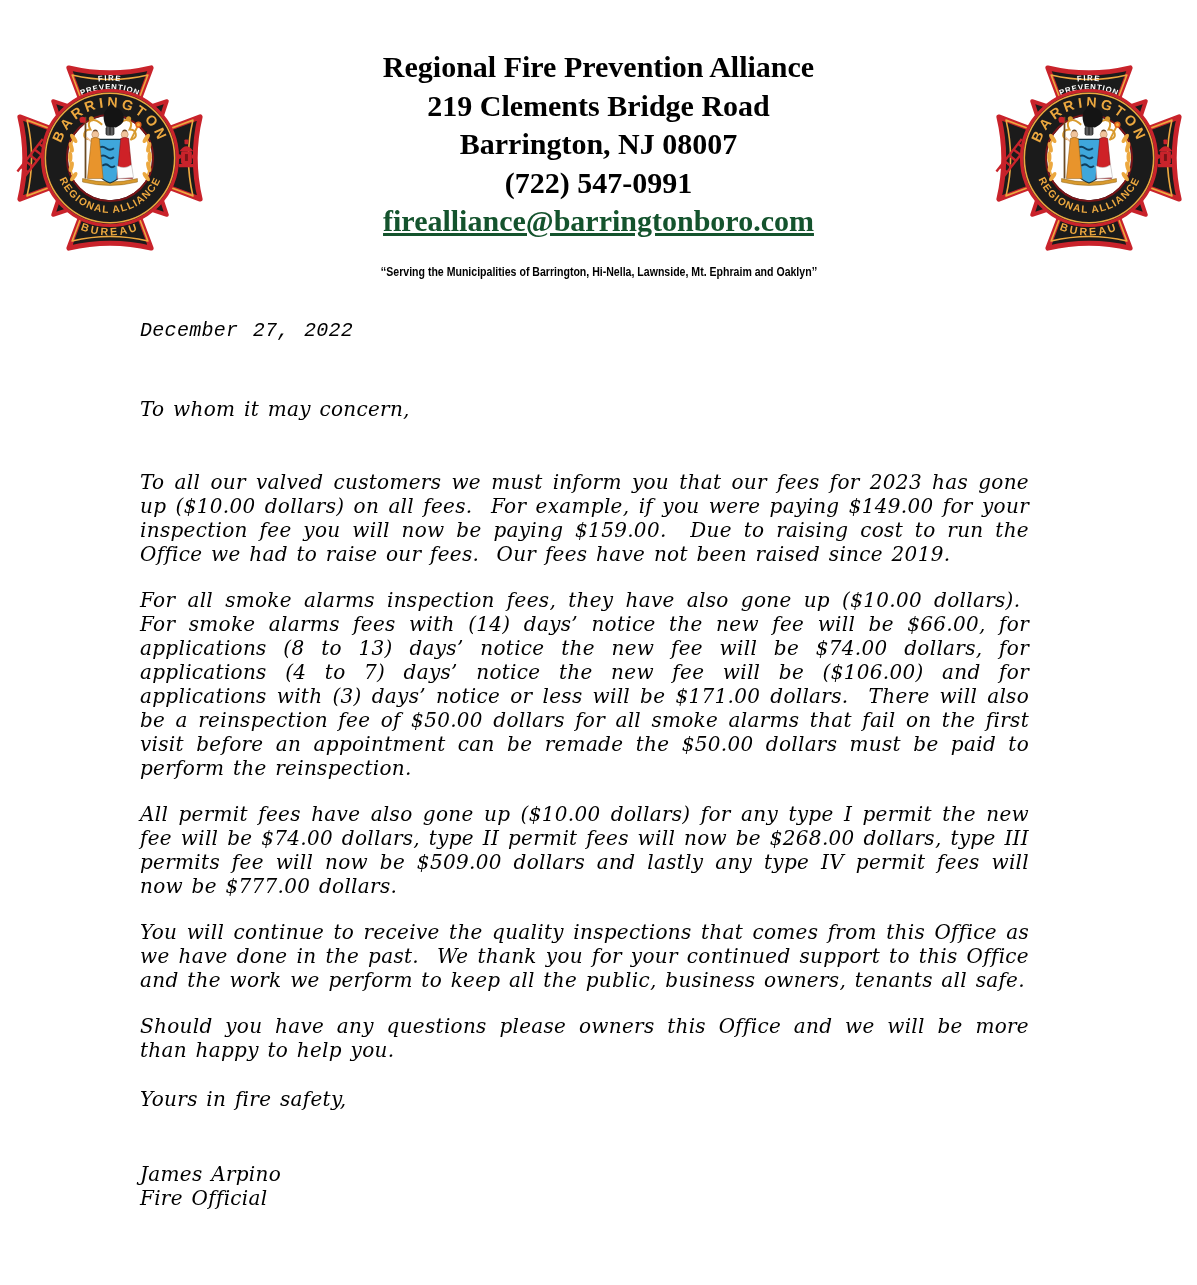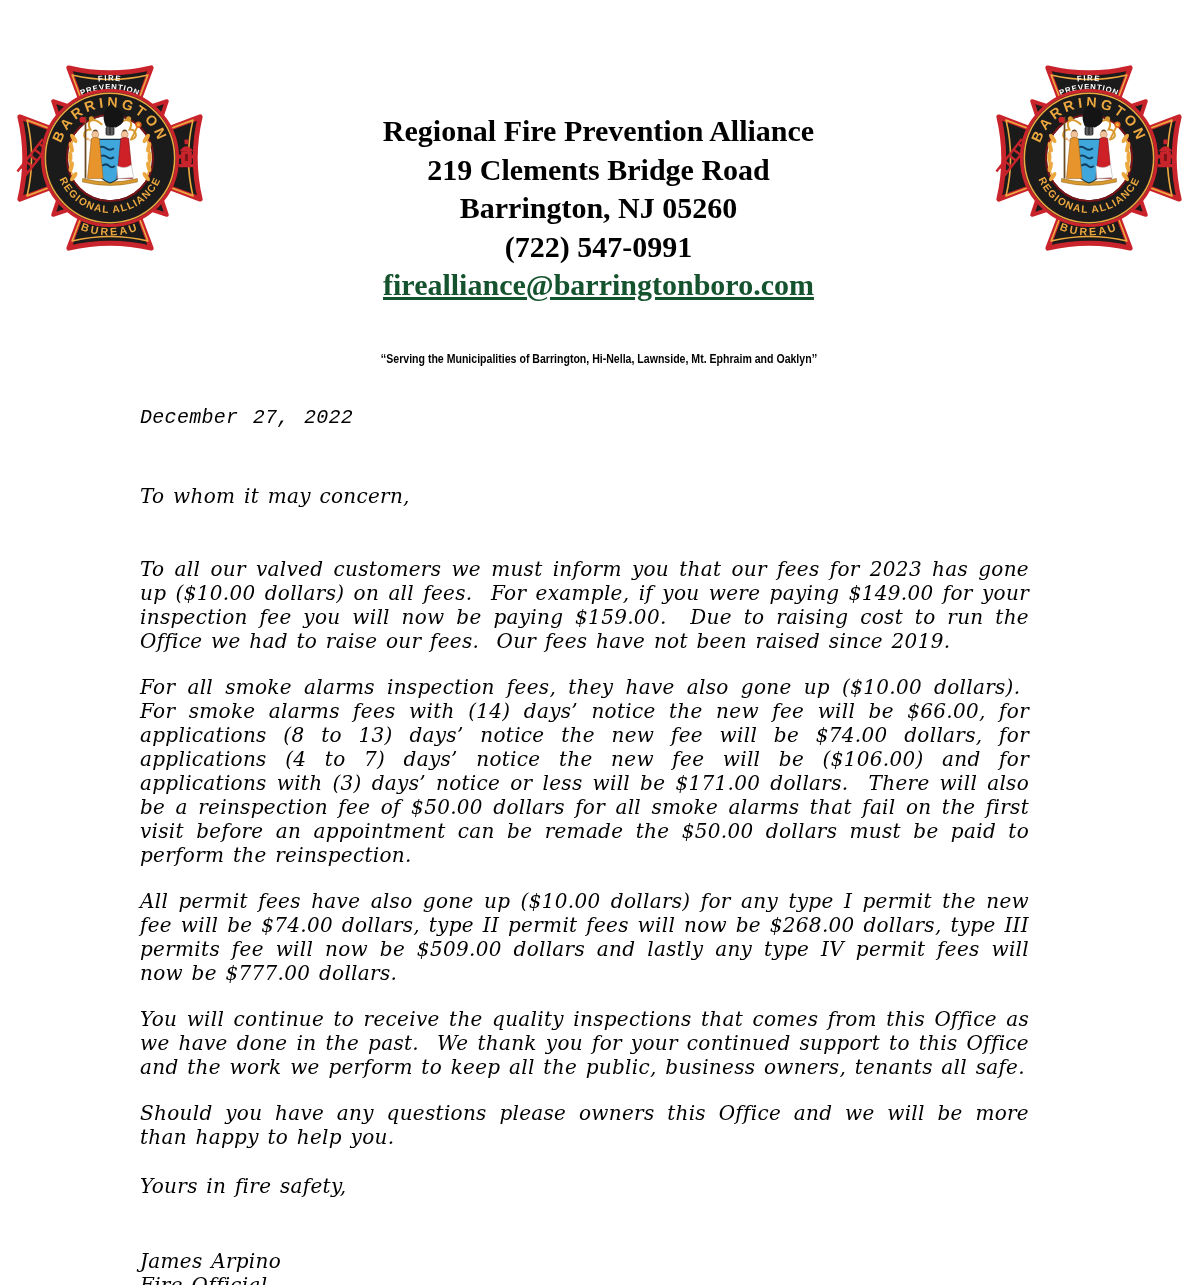"Regional Fire Prevention Alliance" .letterhead { padding-top: 112px -> 48px }
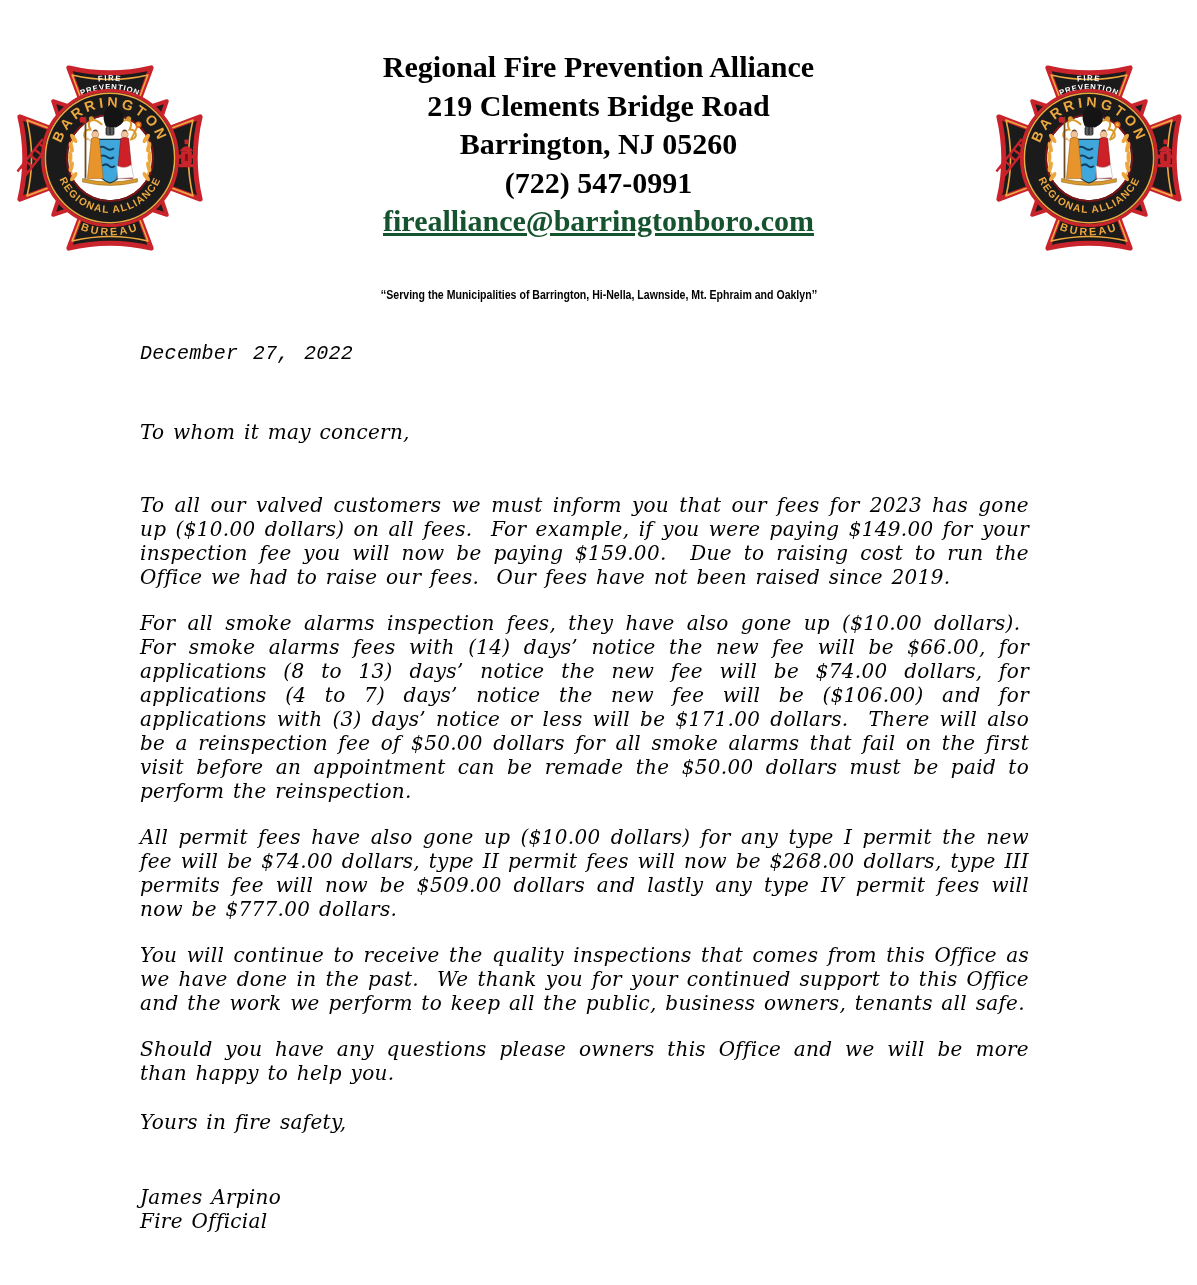"Barrington, NJ 05260" div { text: 05260 -> 08007 }
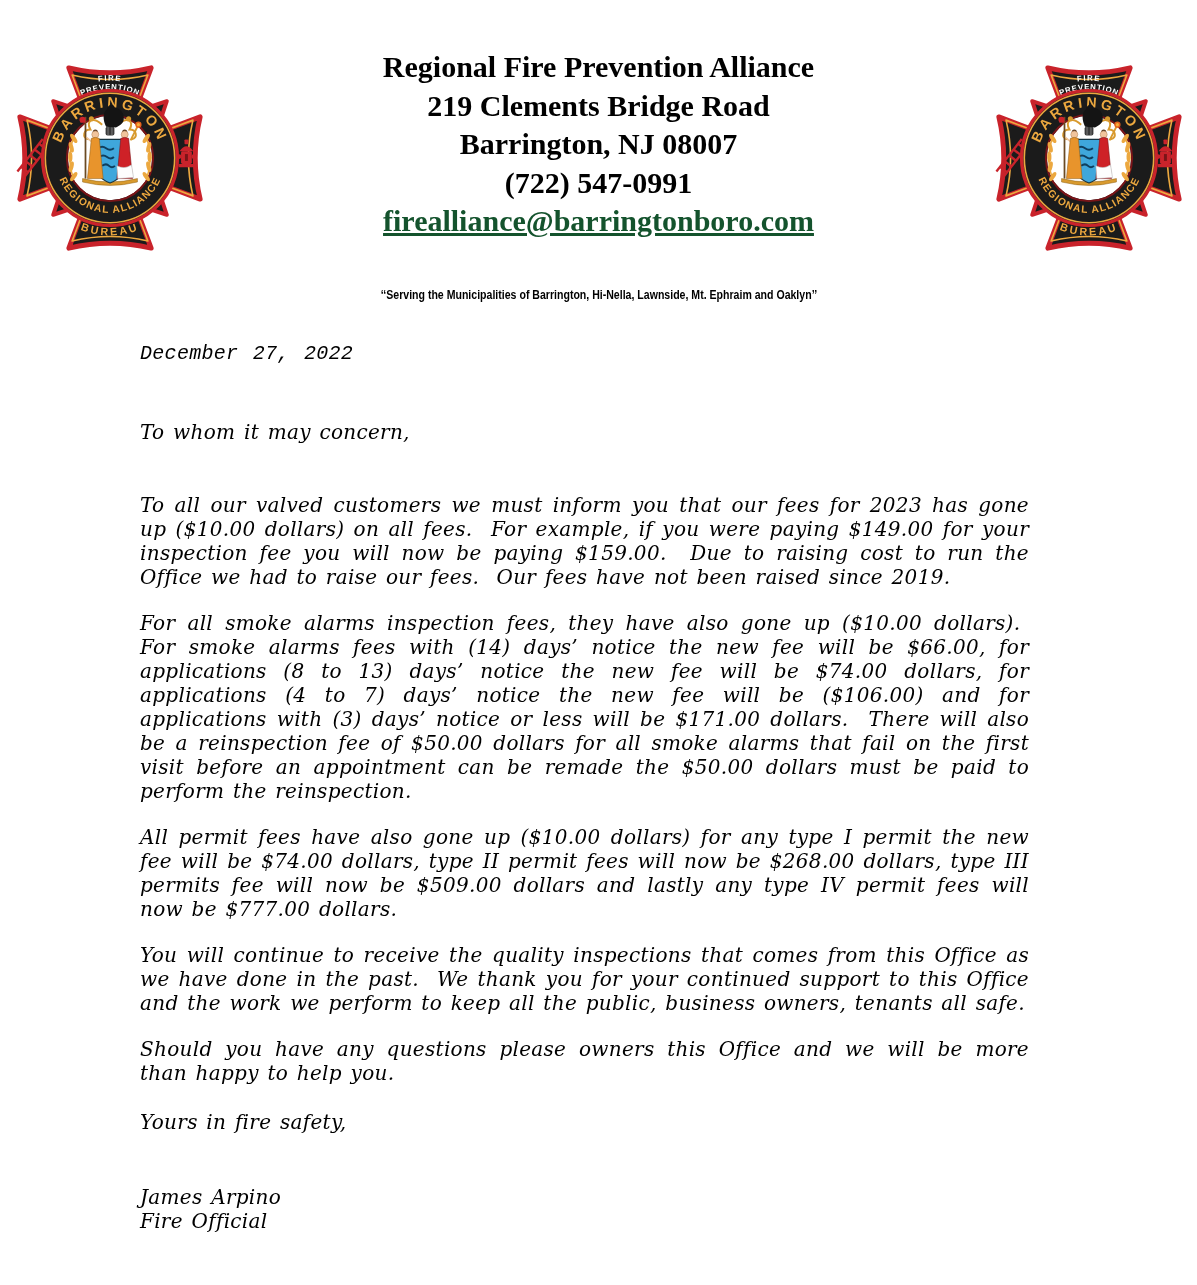"‘‘Serving the Municipalities of" .tagline { margin-top: 46px -> 23px }
